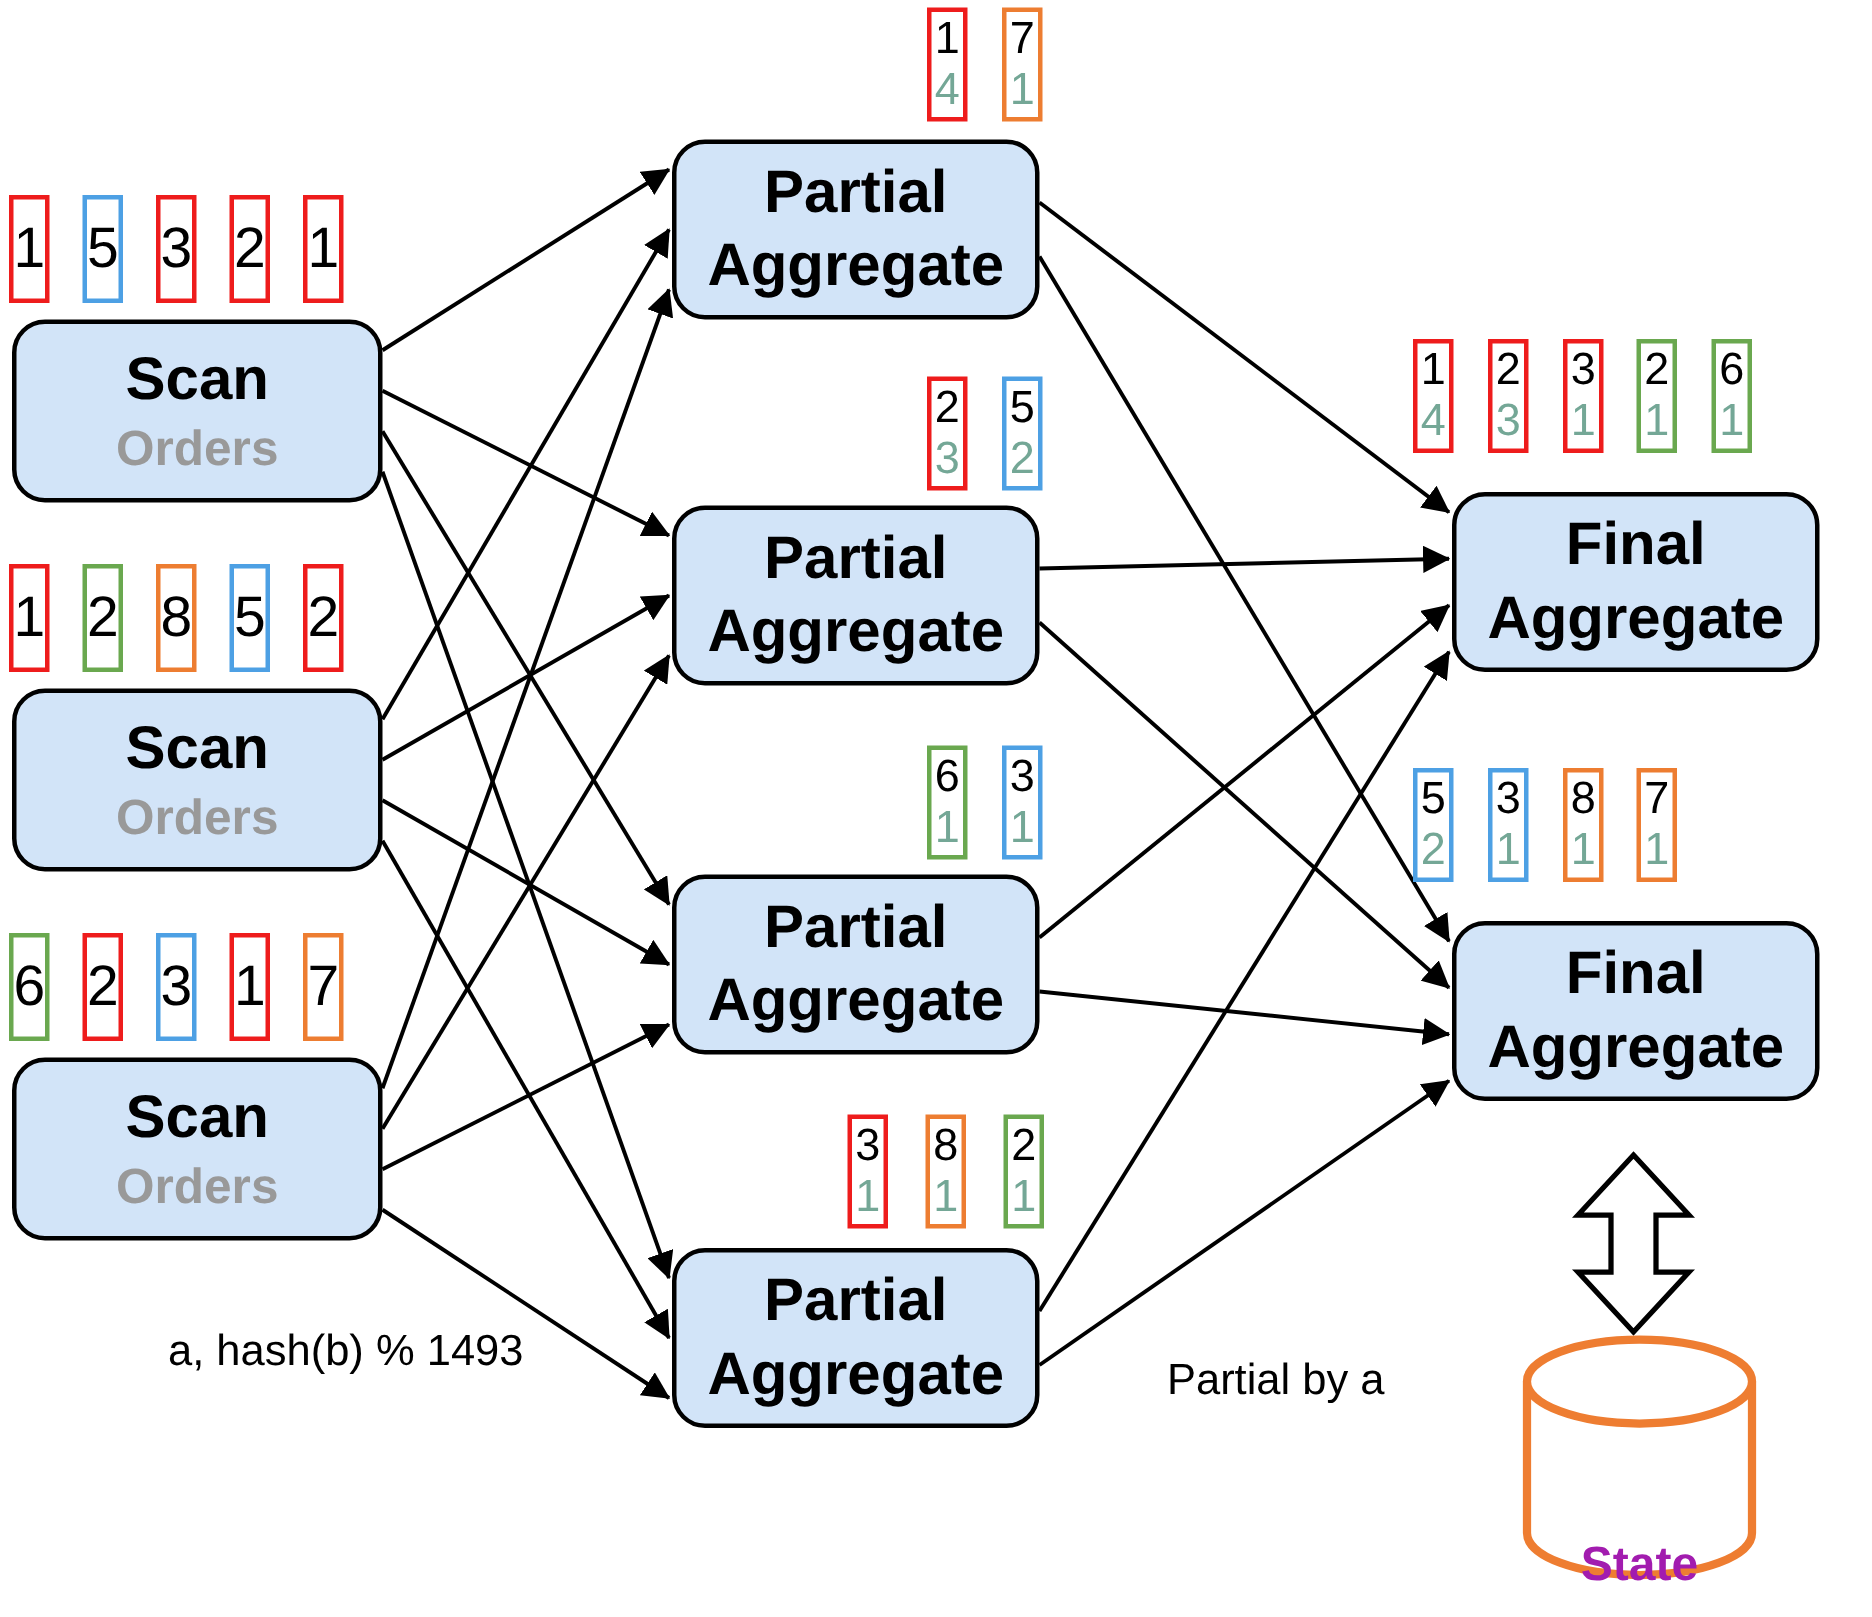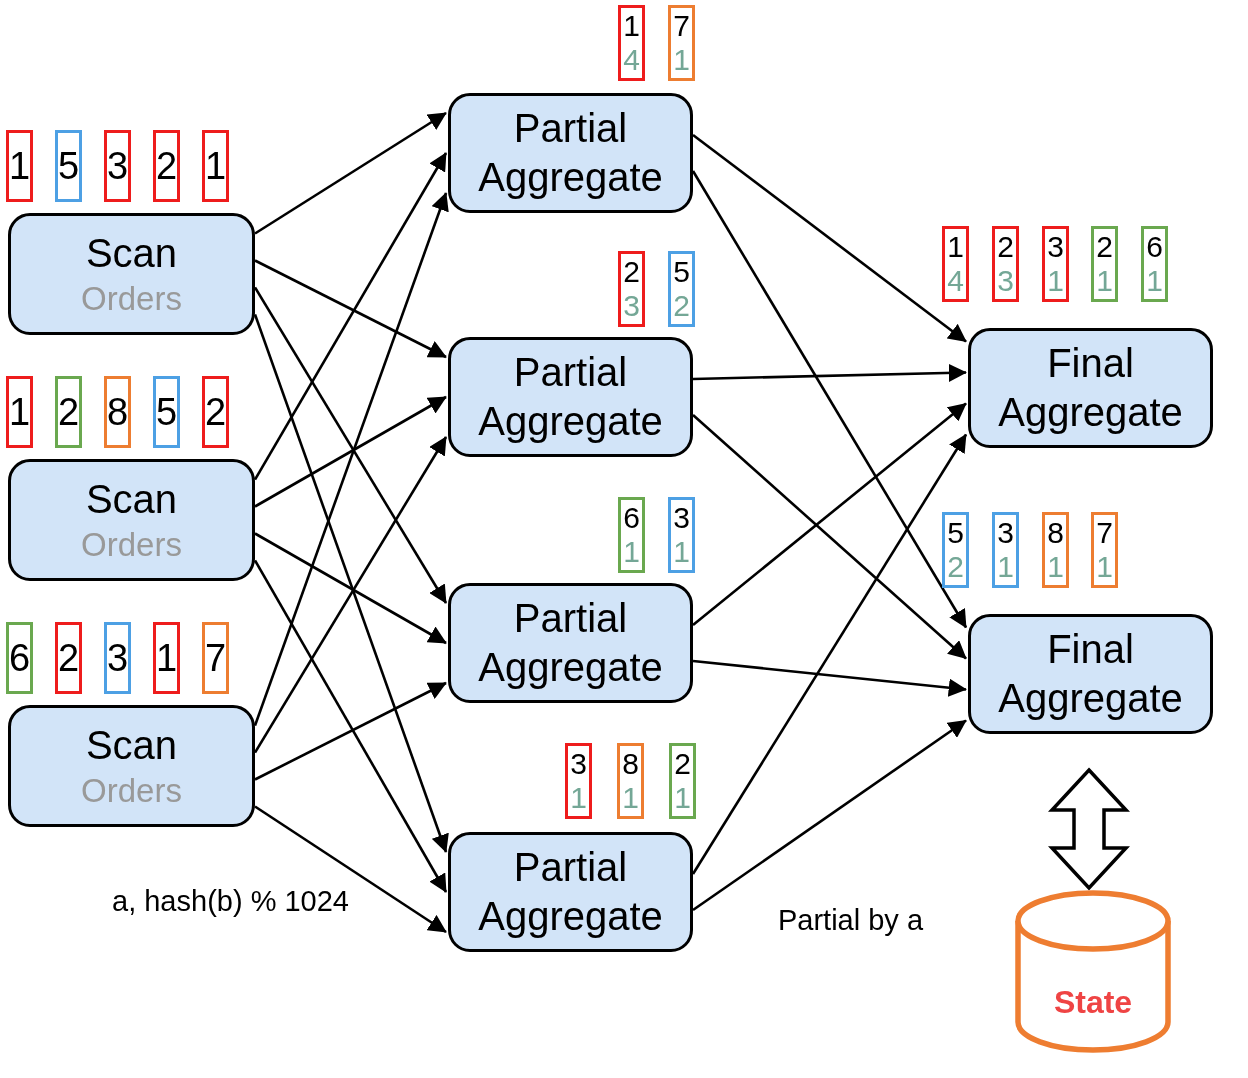"Partial" .node { font-weight: none -> bold }
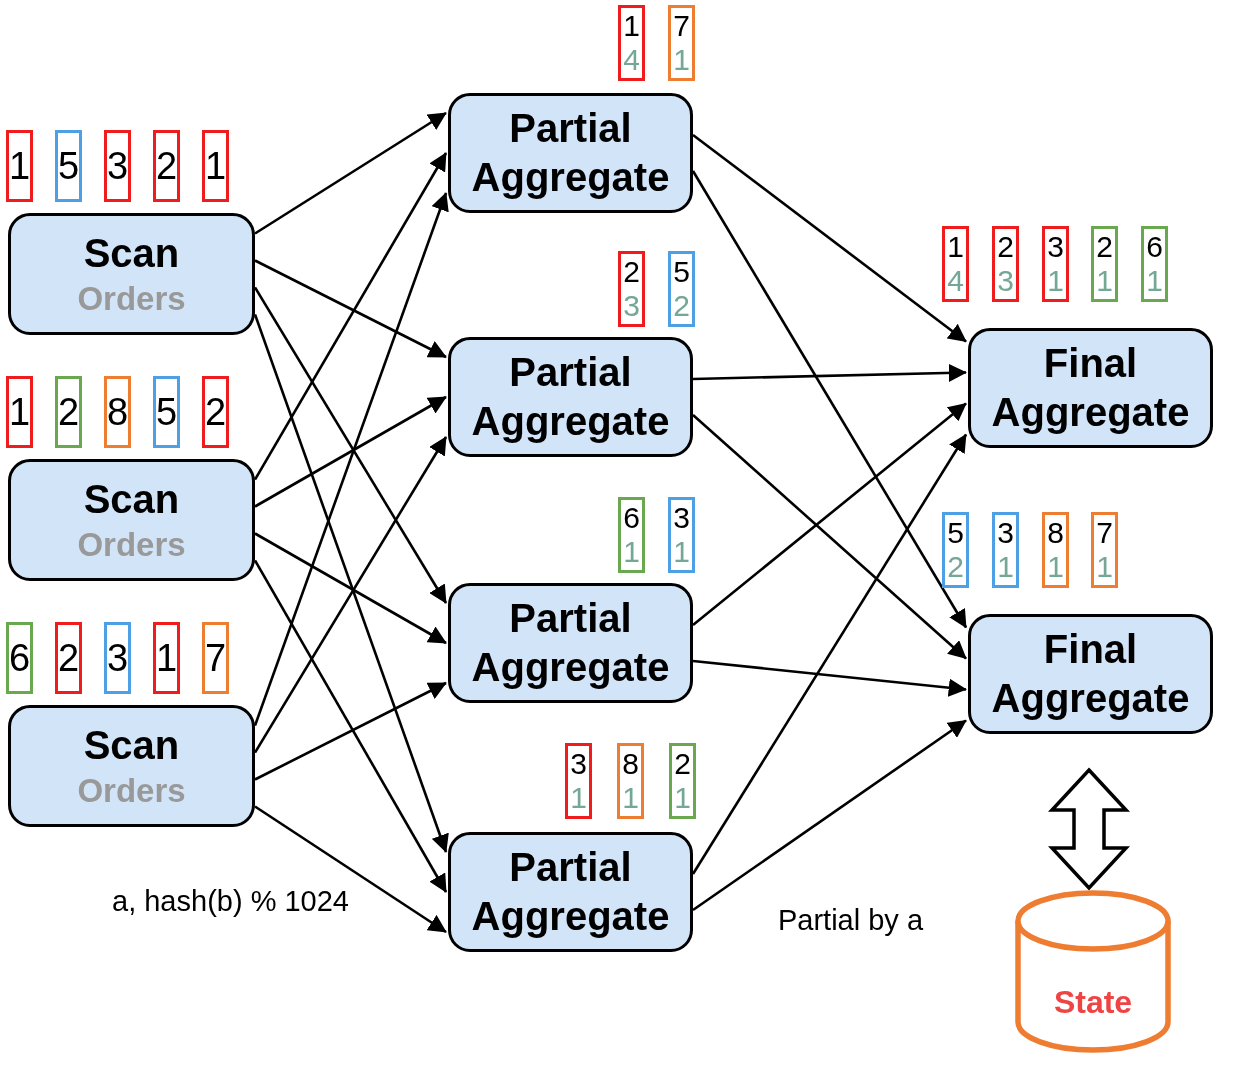"a, hash(b) % 1024" div { text: 1024 -> 1493 }
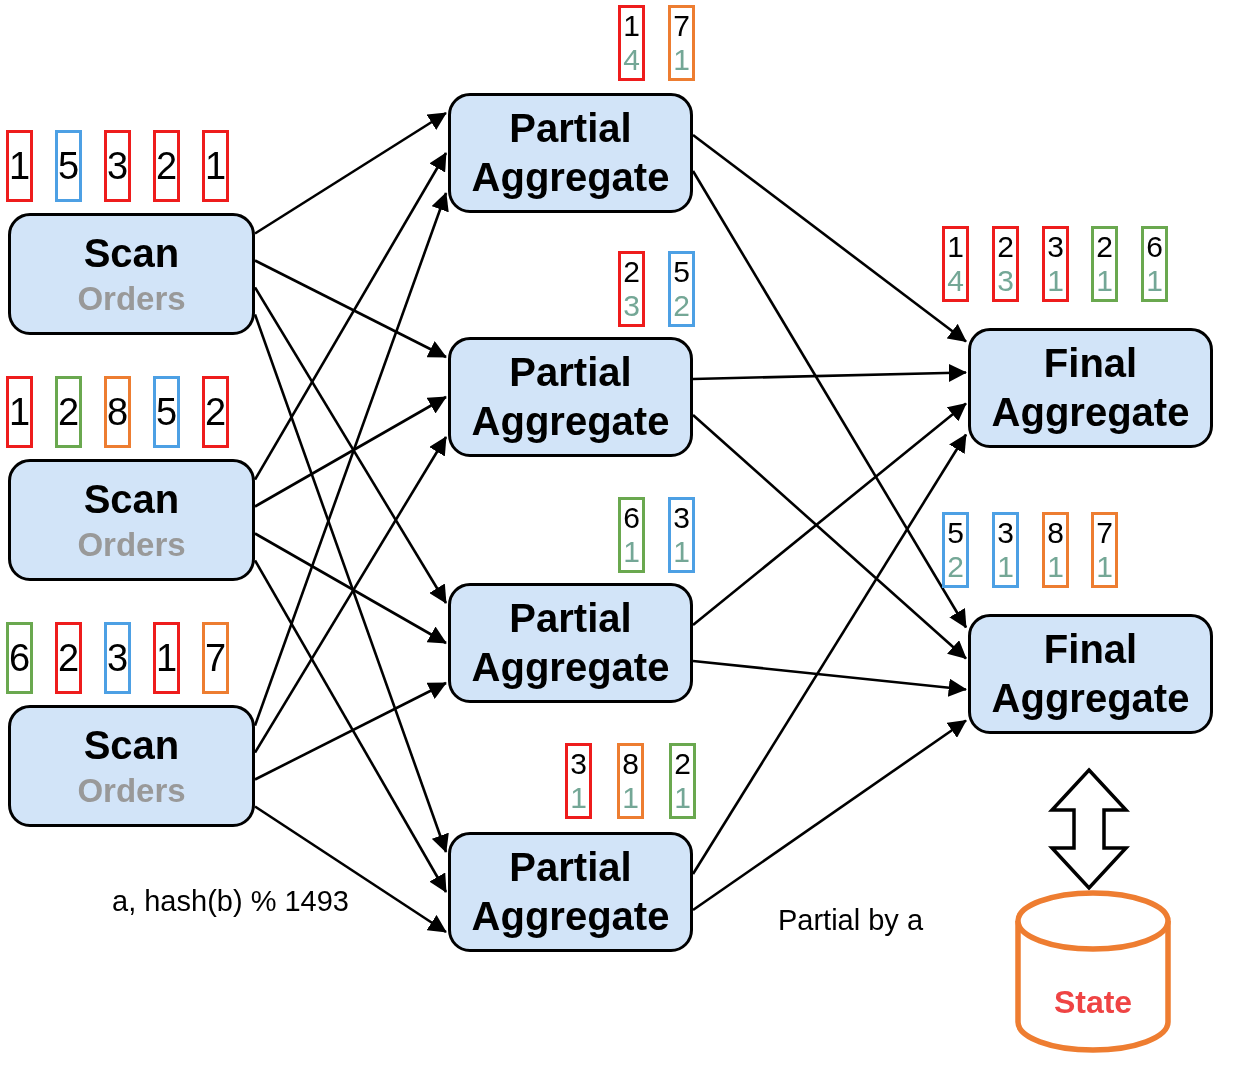"State" div { color: #ef4444 -> #a21caf; margin-top: none -> 40px }
